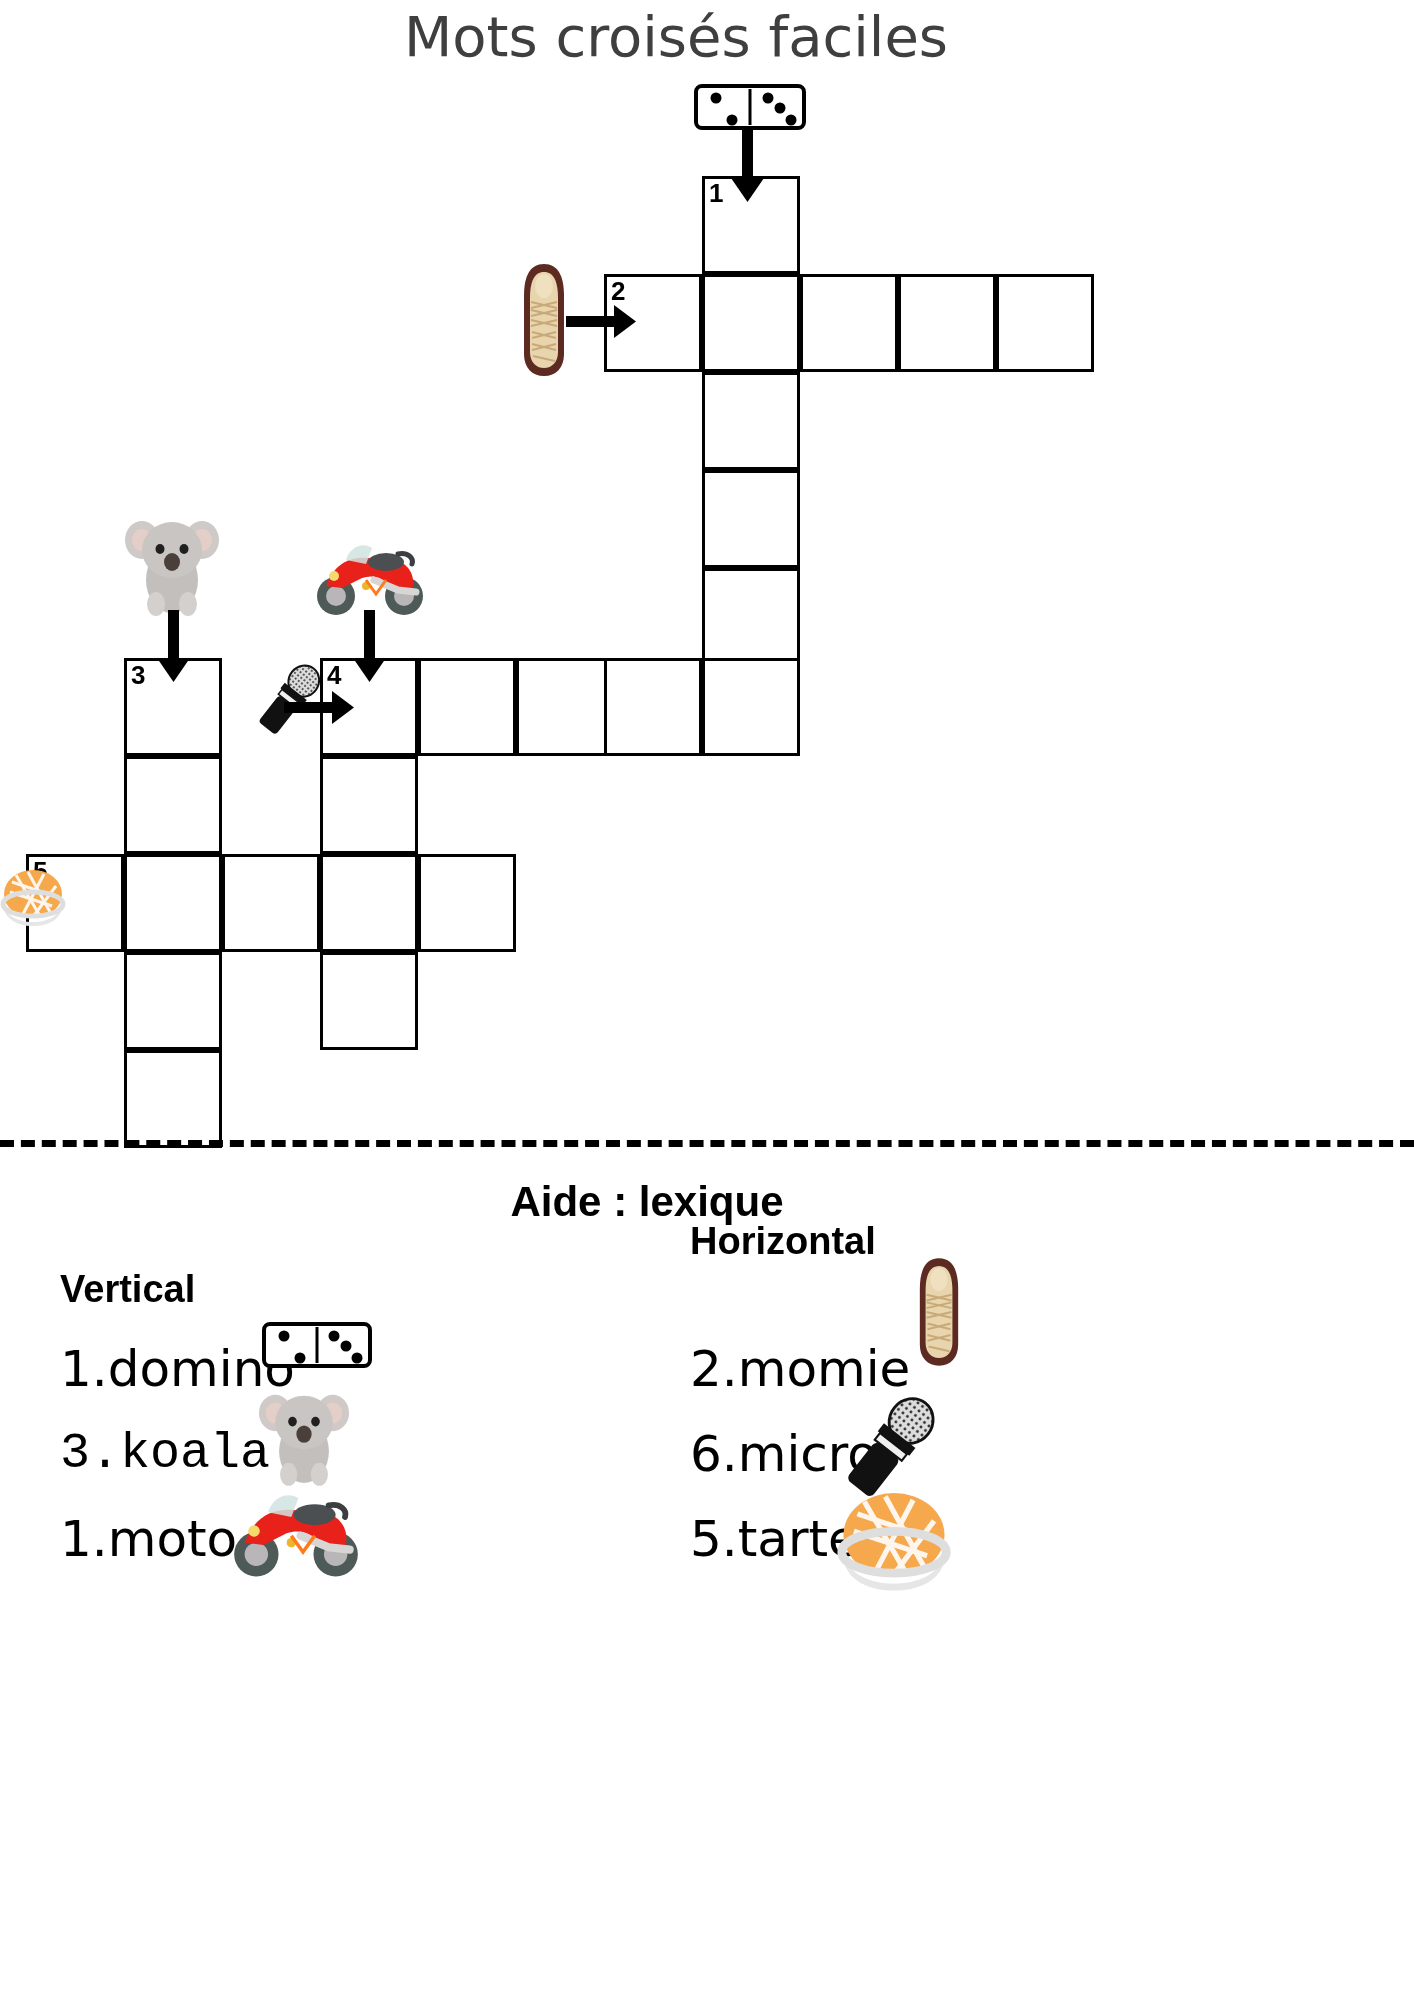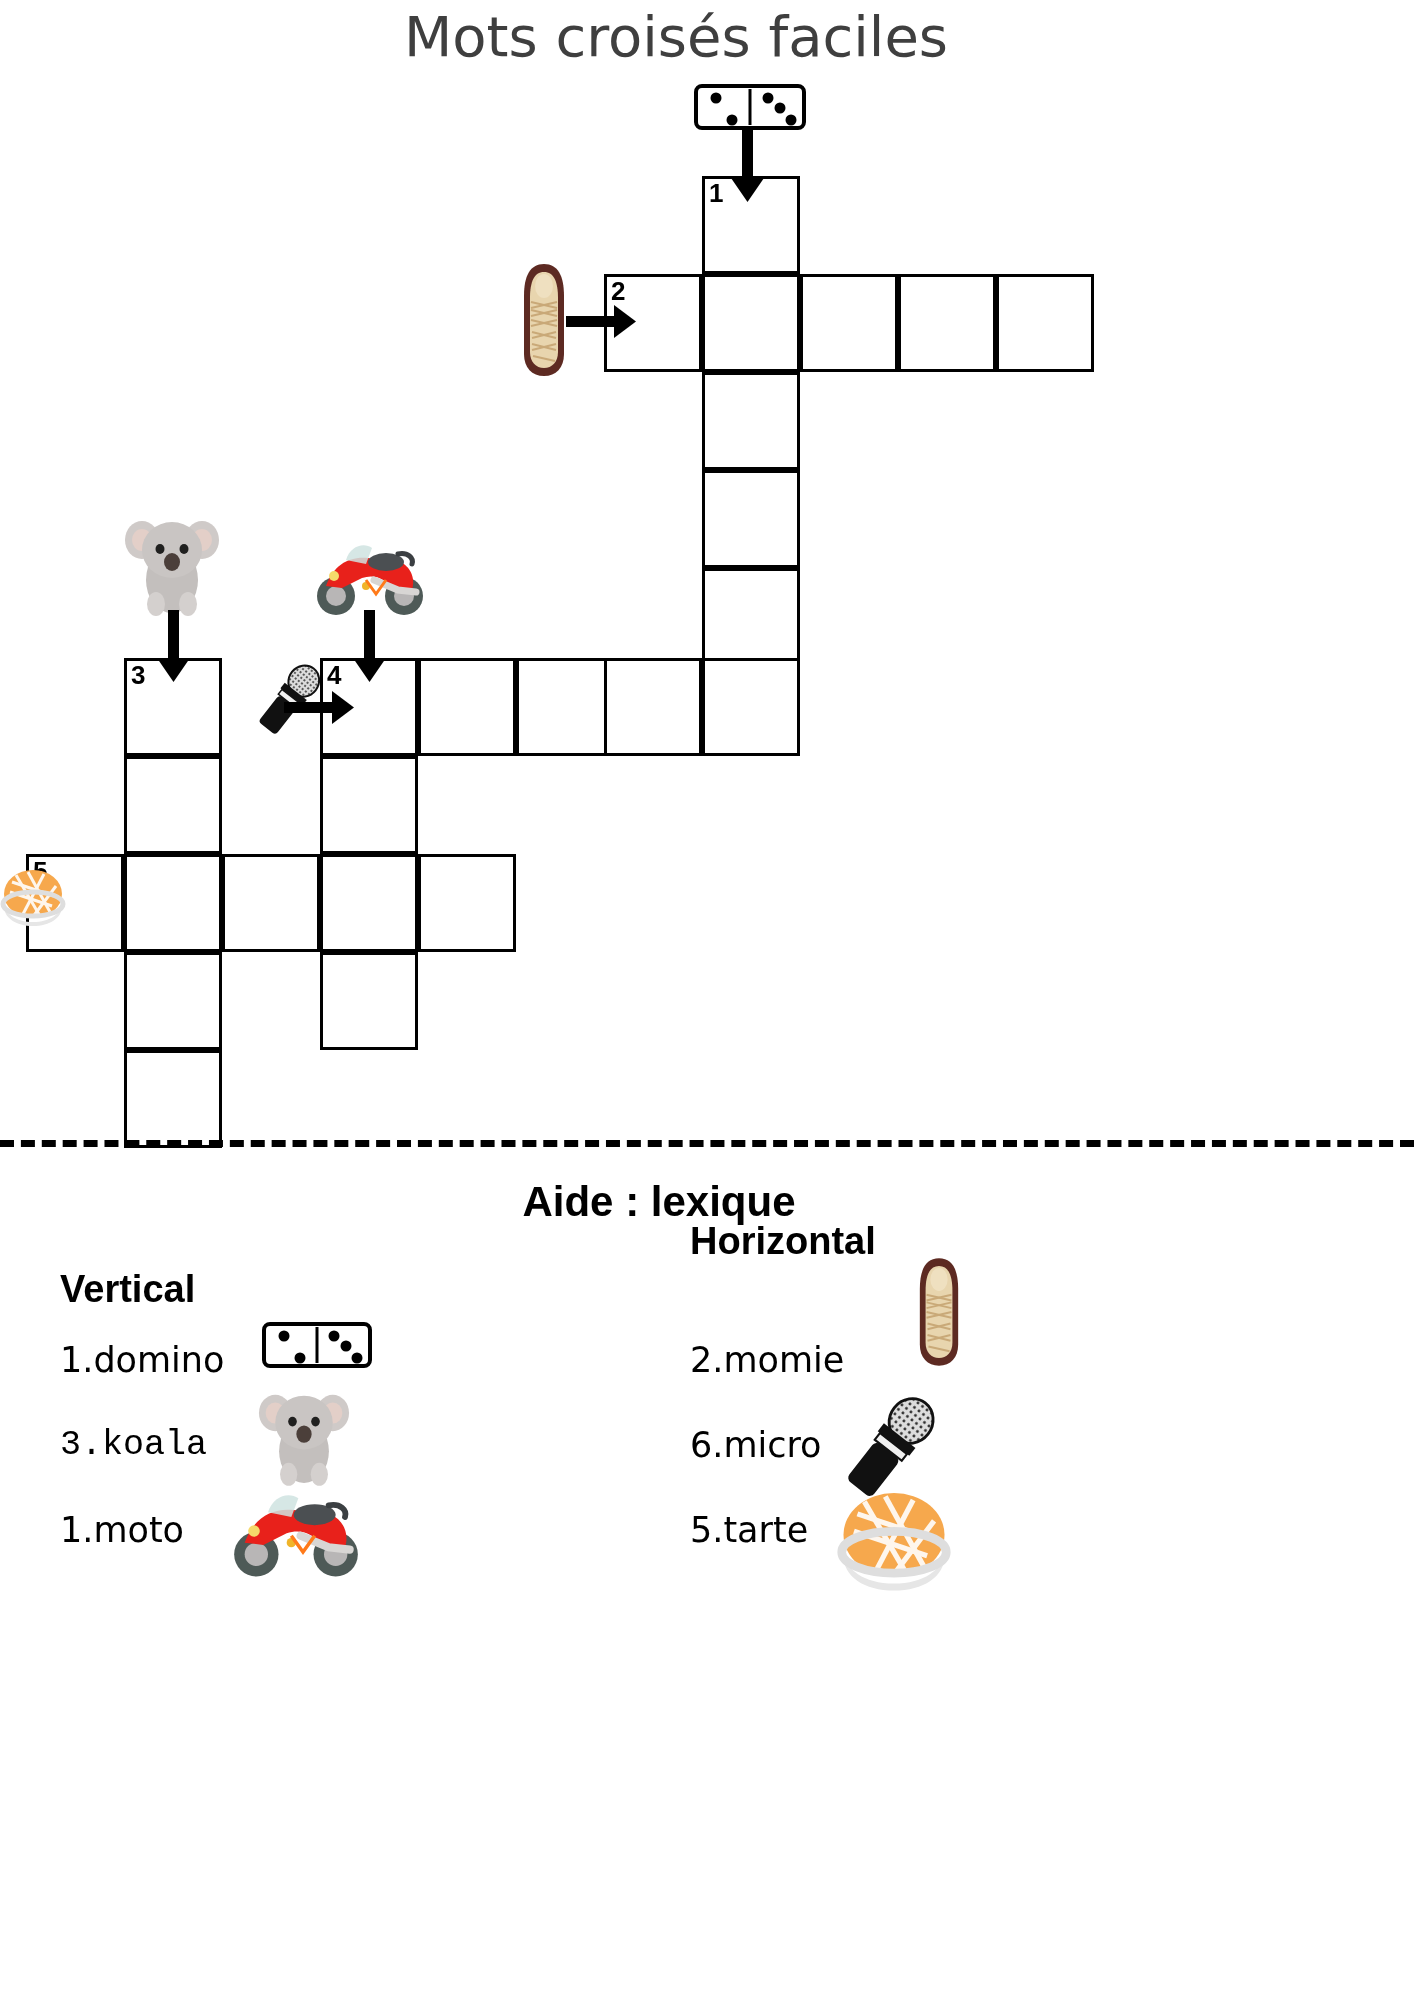"Aide : lexique" #lexique-title { left: 12px -> 0 }
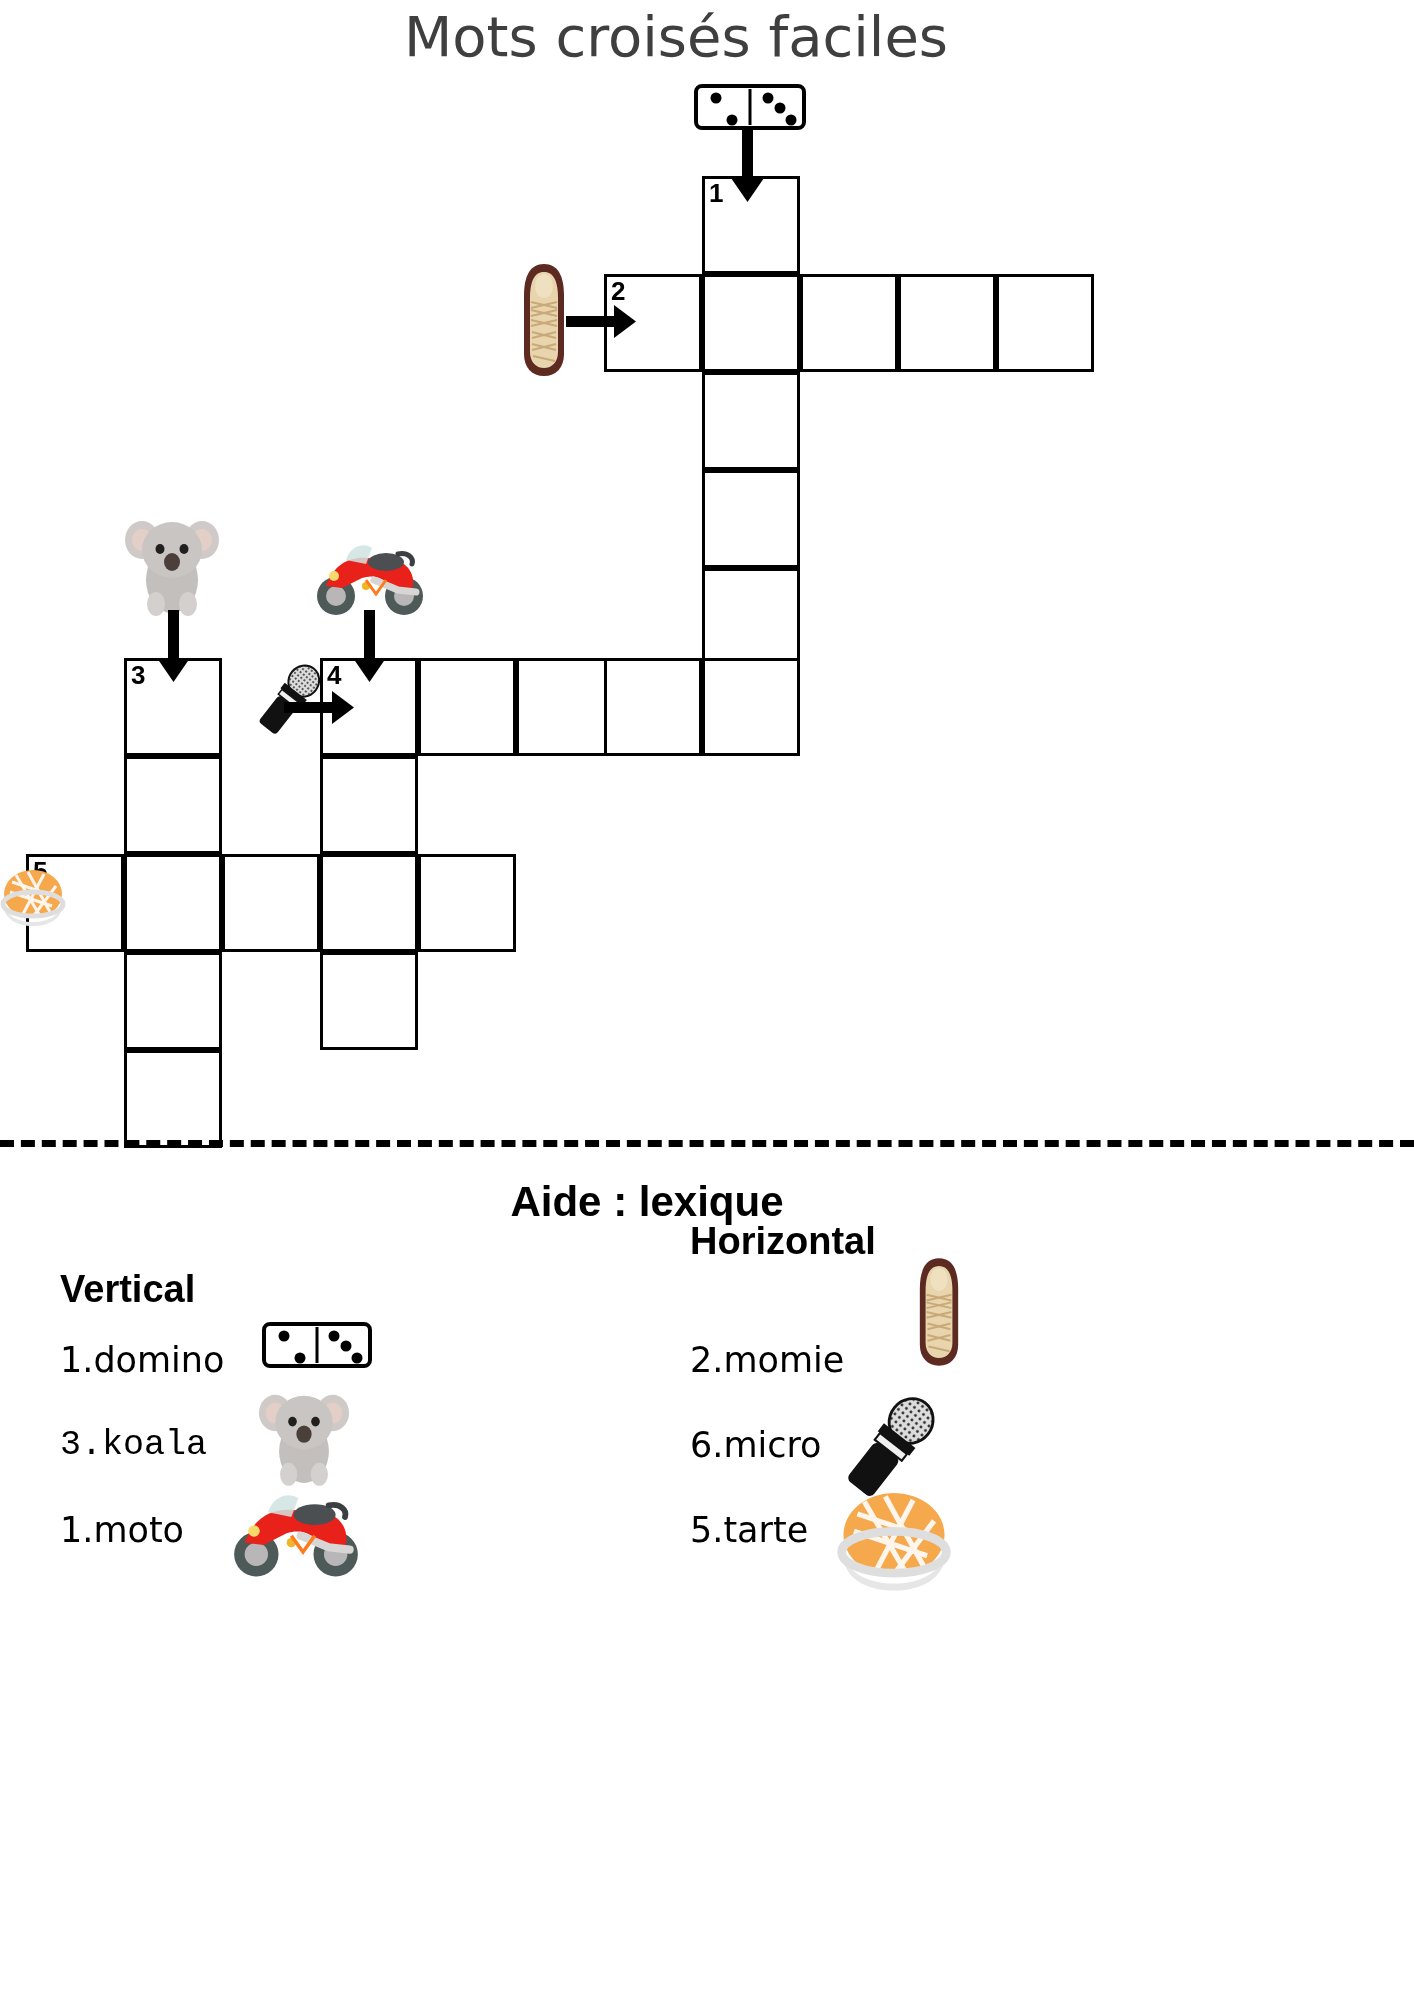"1.domino" .lex-item { font-size: 35px -> 50px }
